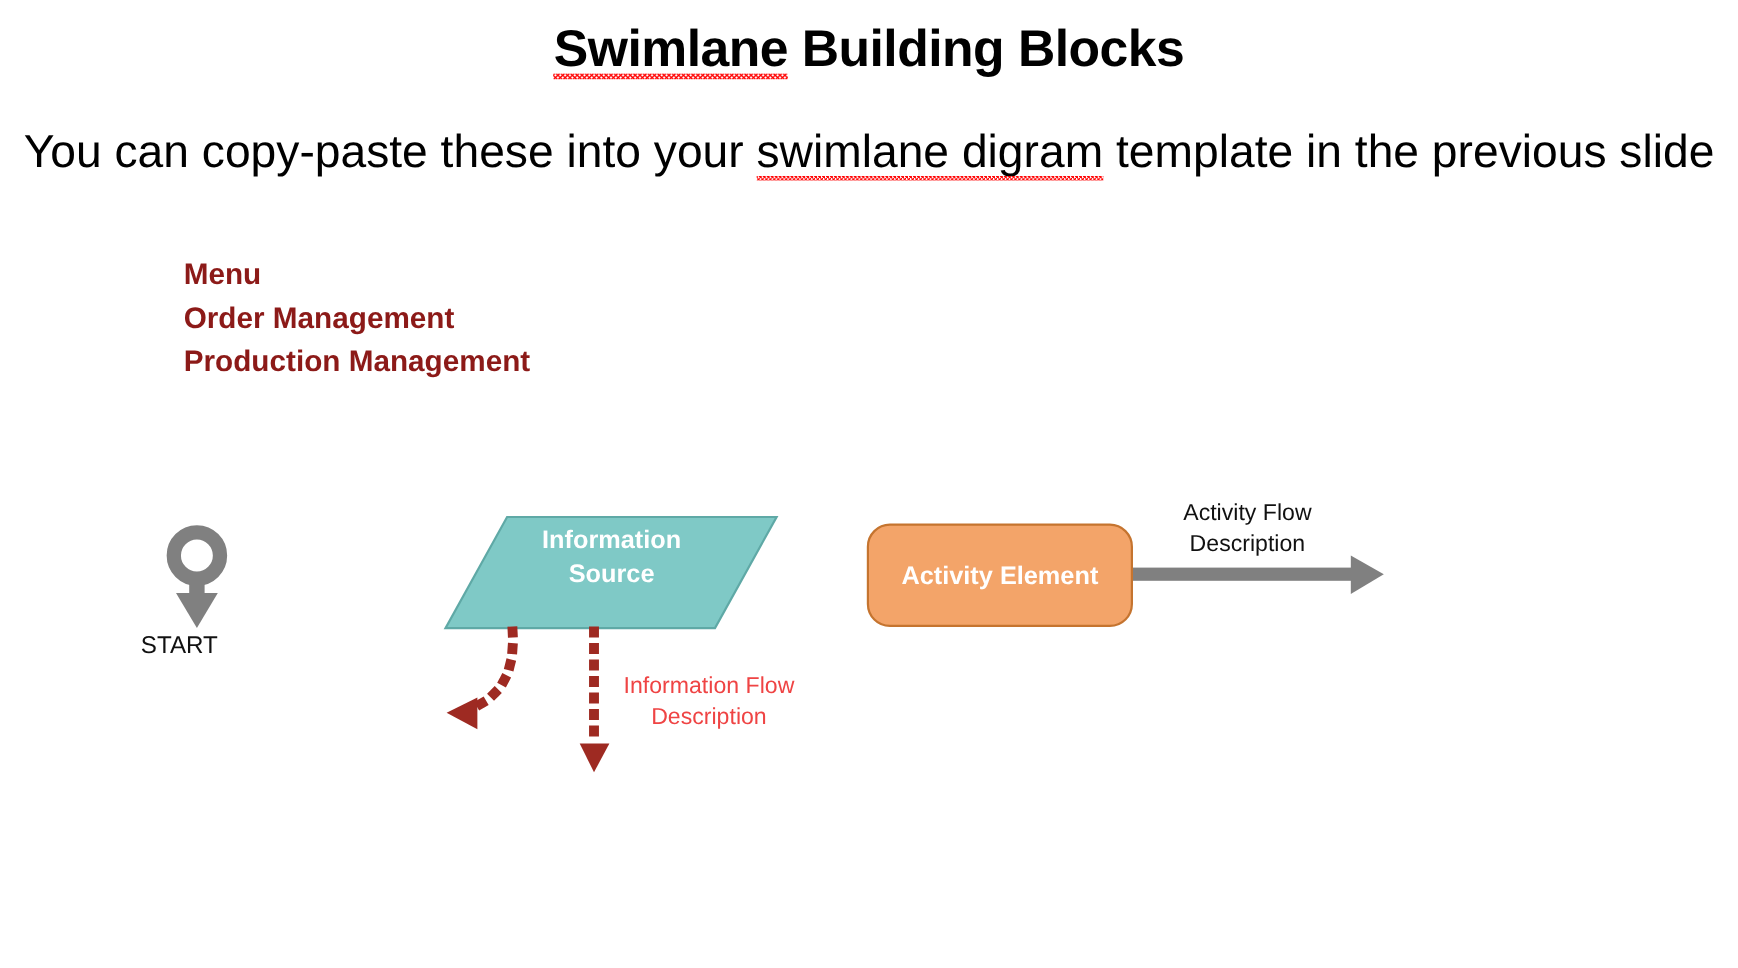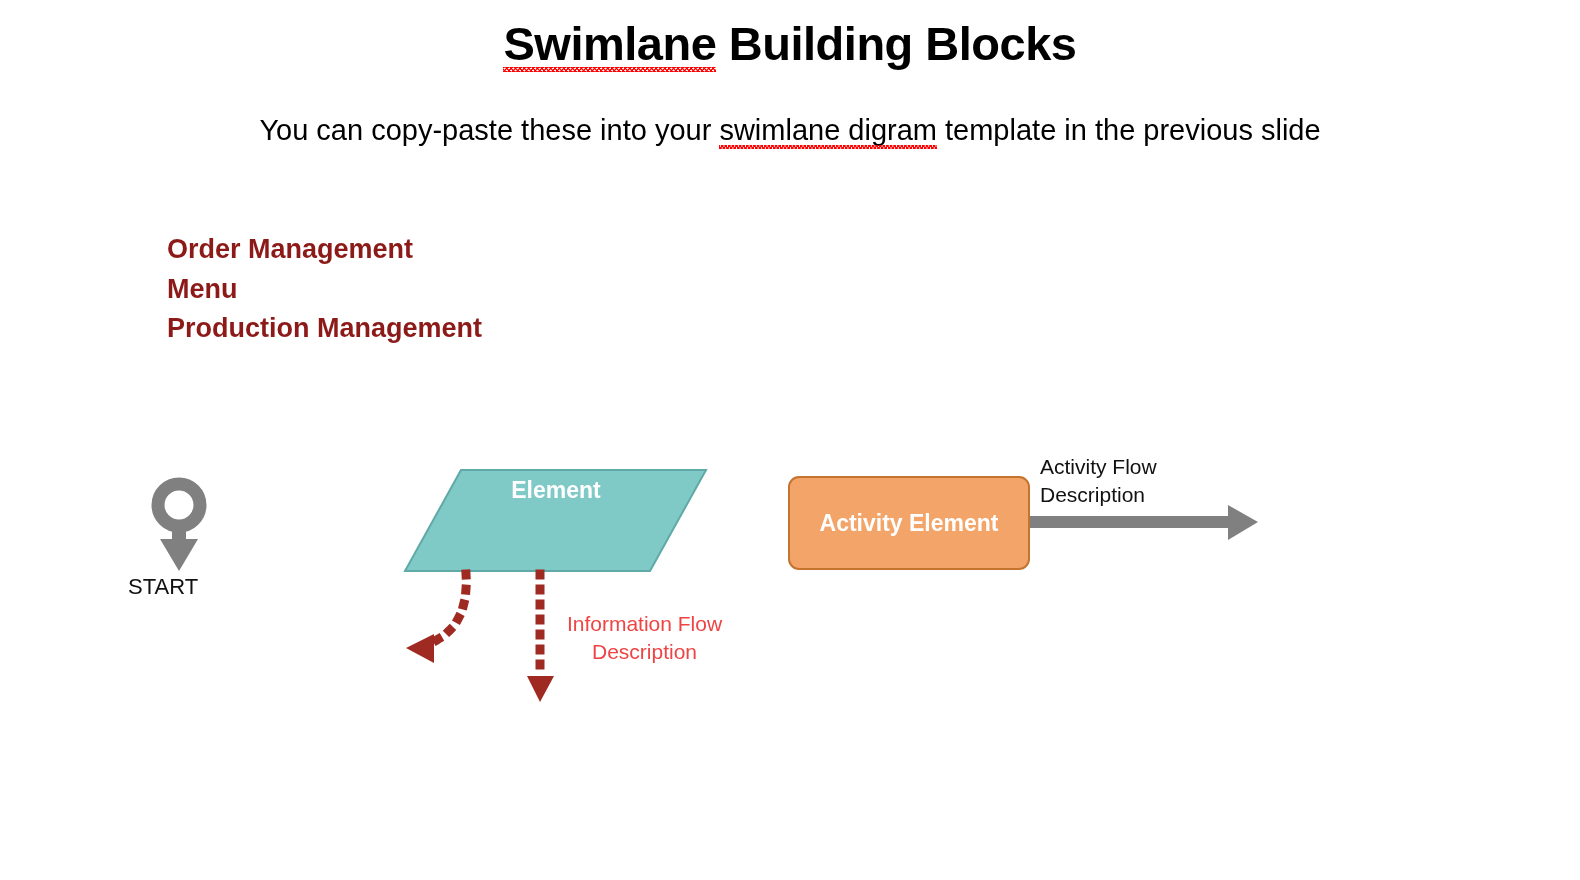"You can copy-paste these into" #slide-subtitle { font-size: 29px -> 42px }
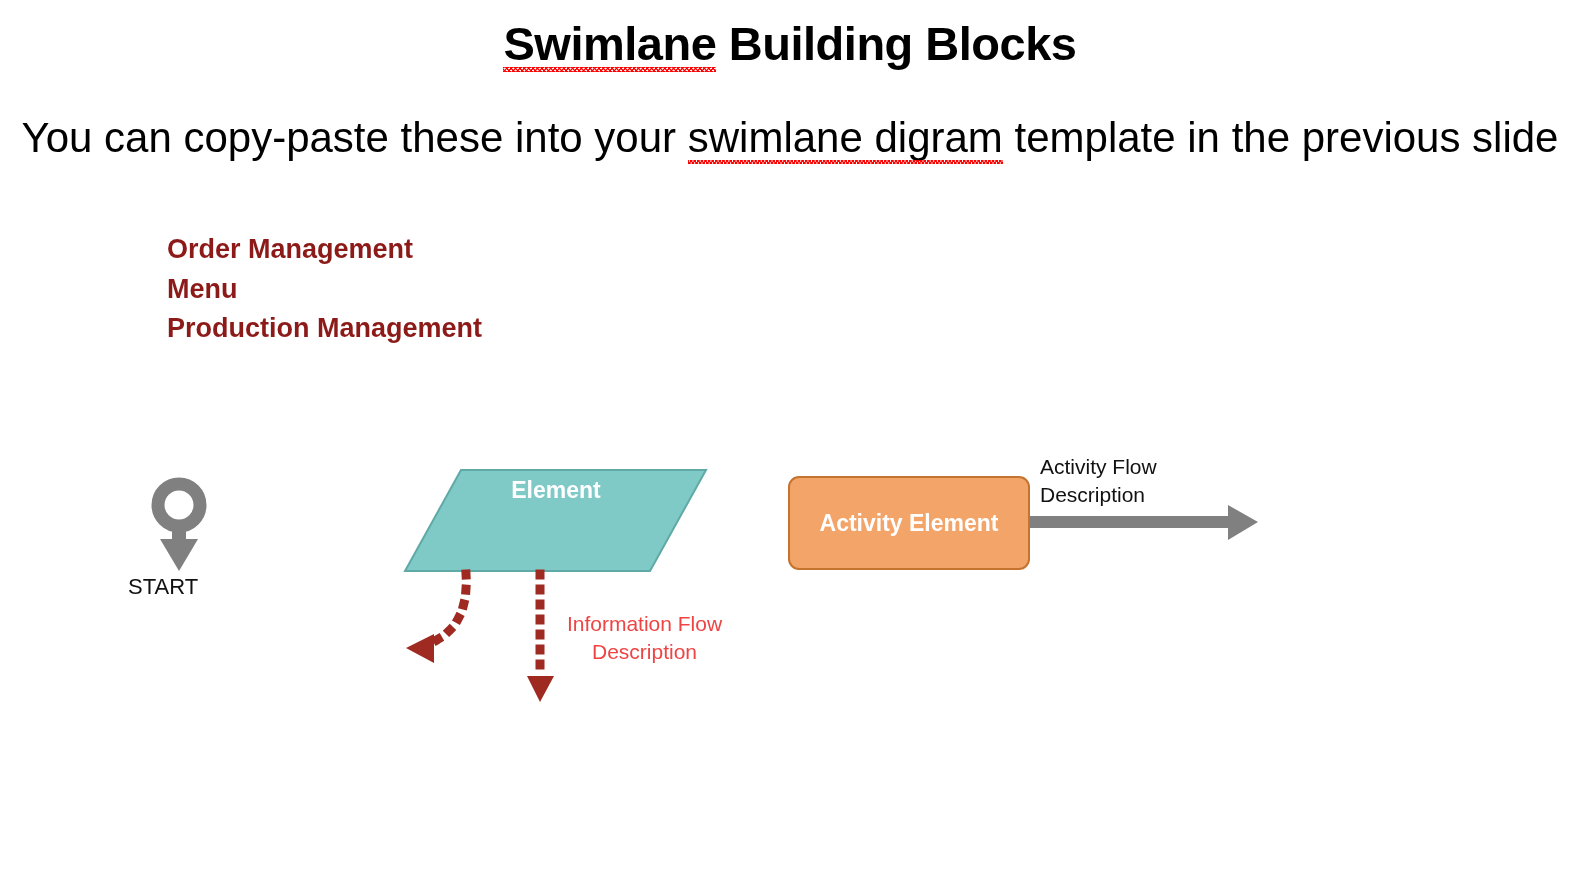"Order Management" div { order: before "Menu" -> after "Menu" }
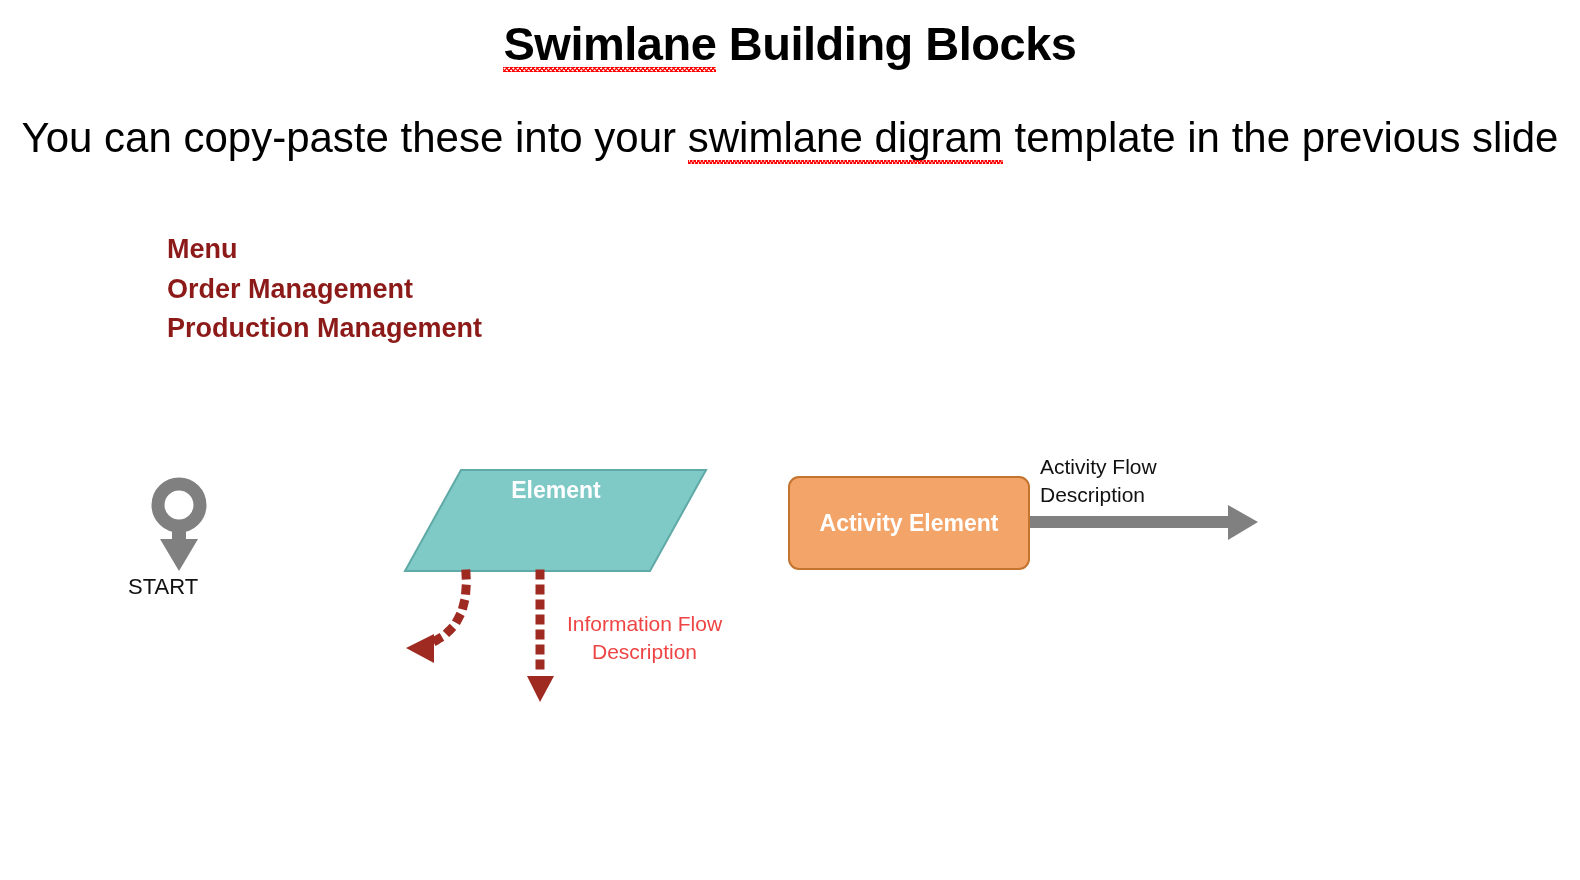"Activity Flow" #activity-flow-label { text-align: left -> center }
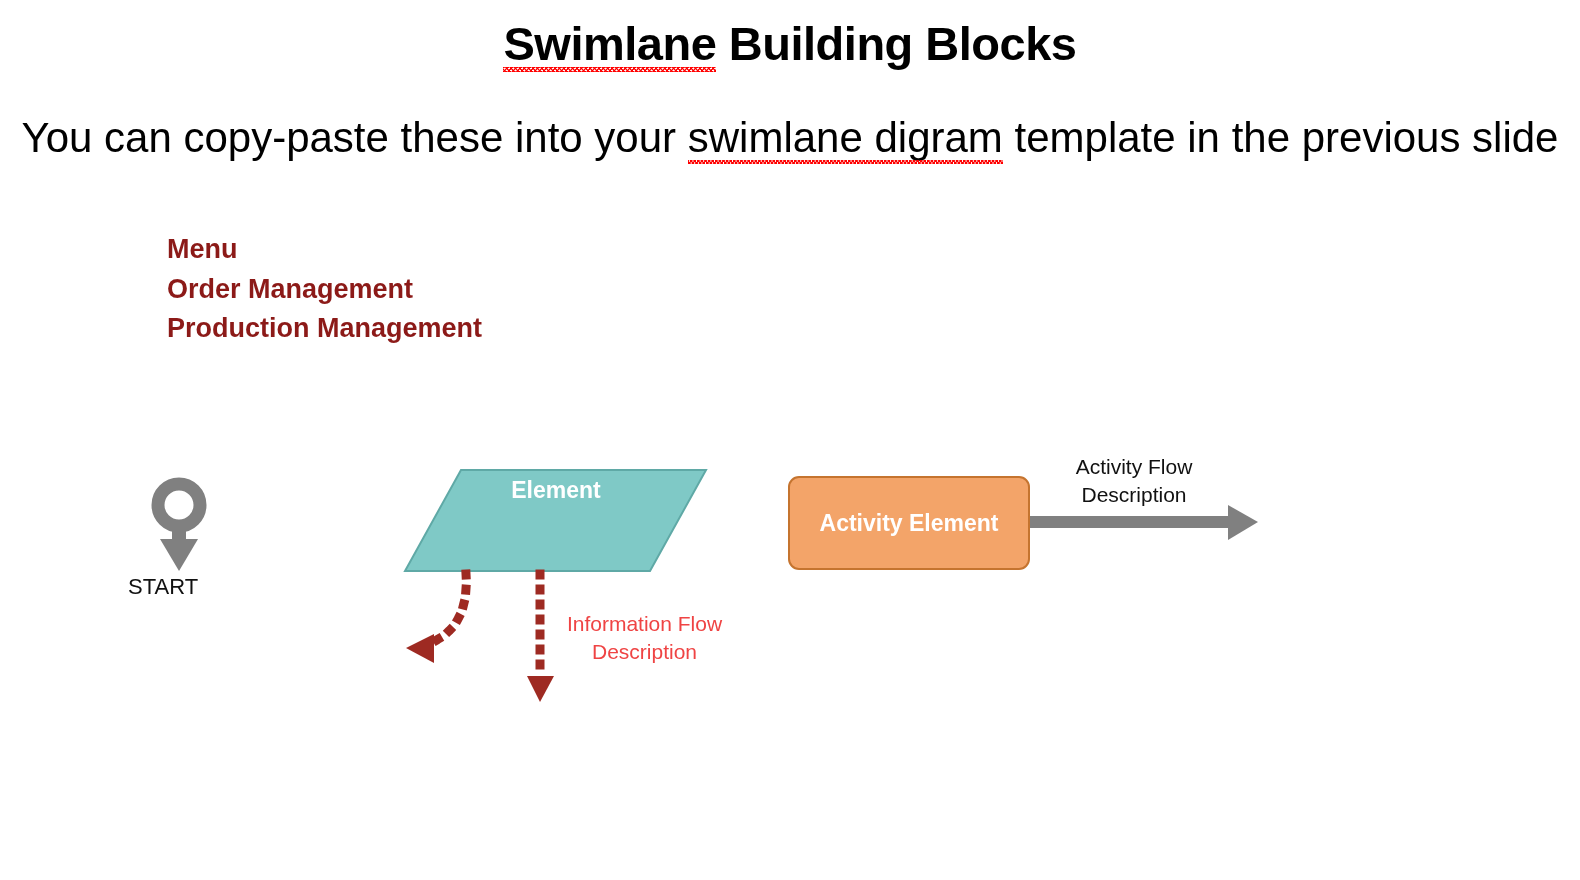"Information" div { html: none -> <div>Information</div> }
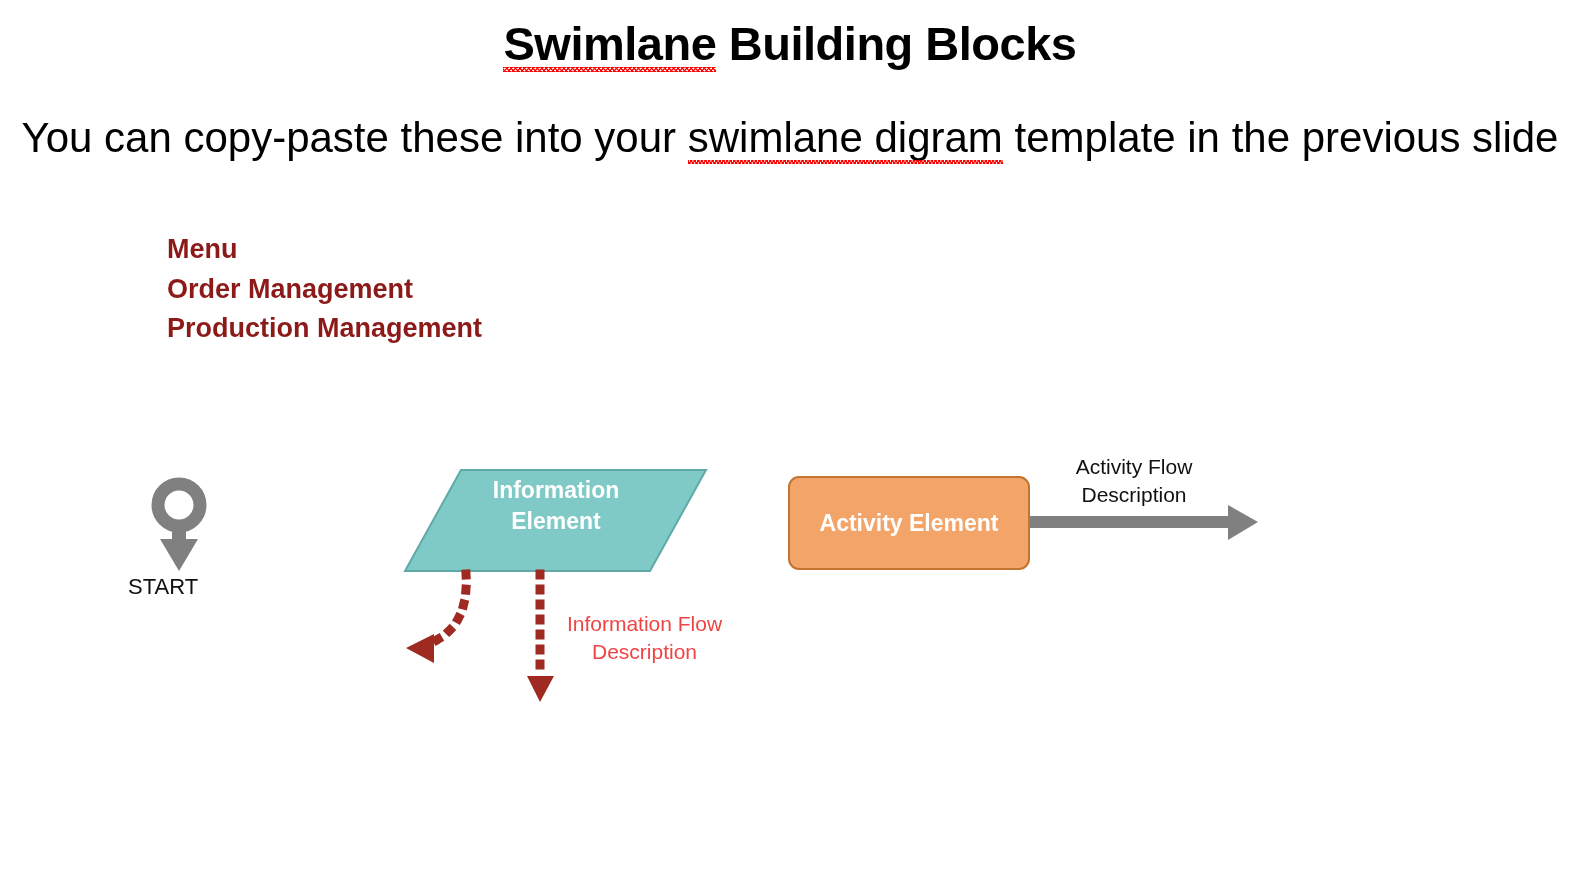"Element" div { text: Element -> Source }
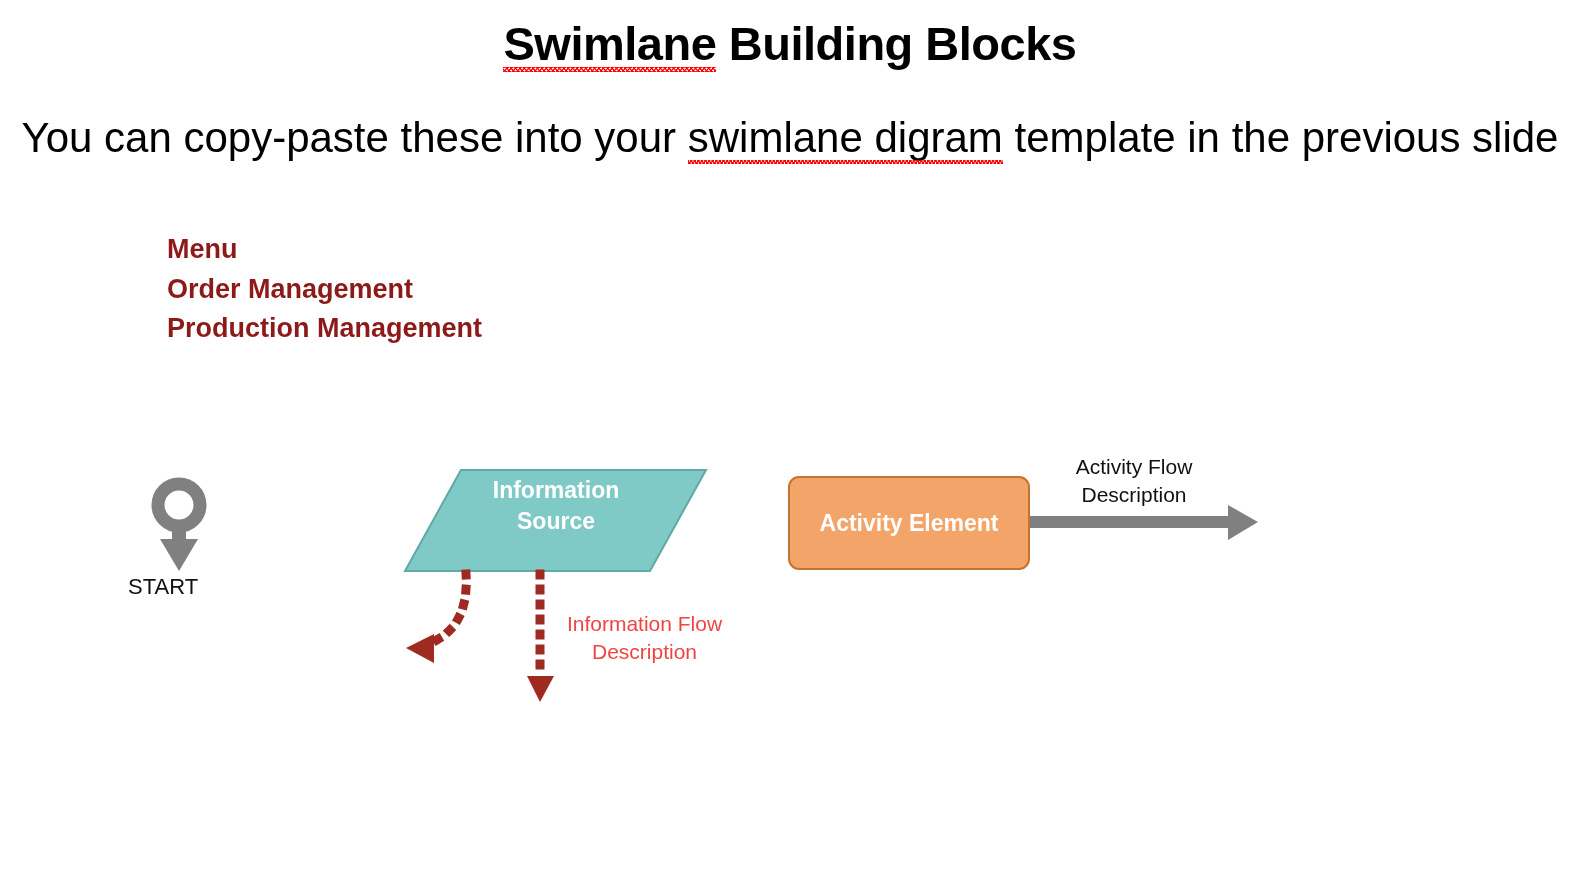"Activity Element" #activity-element { border-radius: 11px -> 21px }
